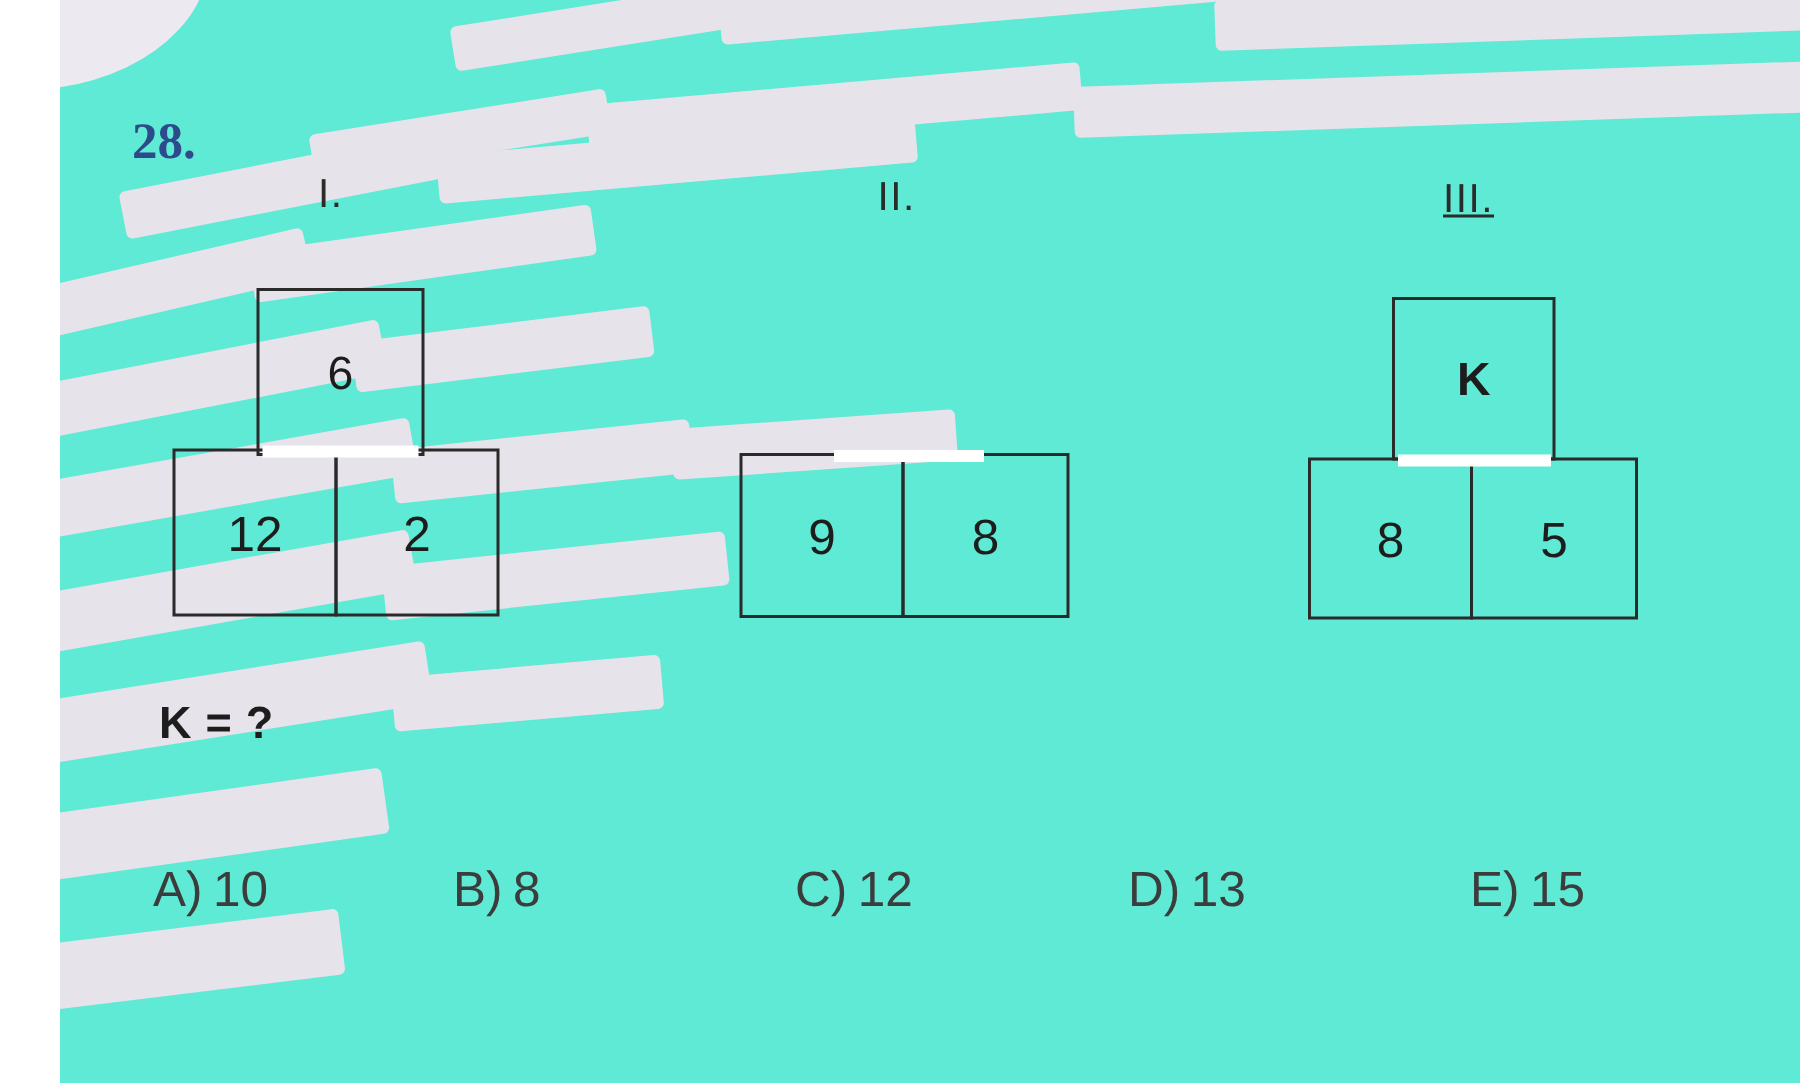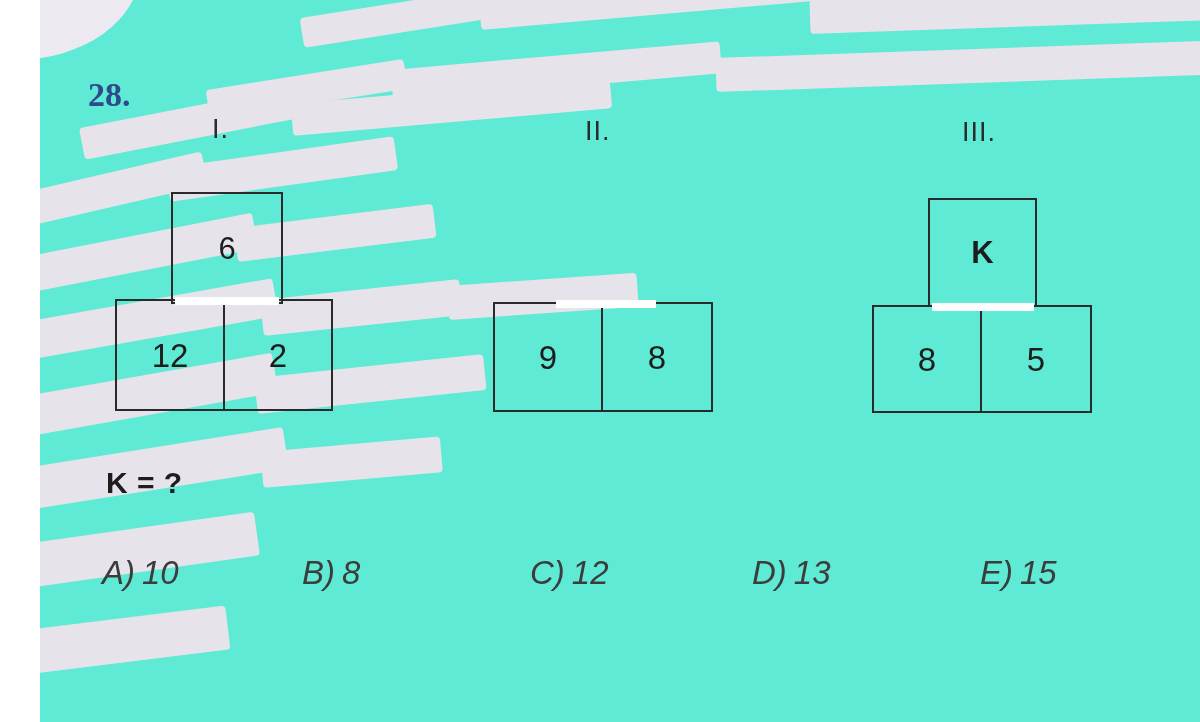"III." div.roman-label { text-decoration: none -> underline }
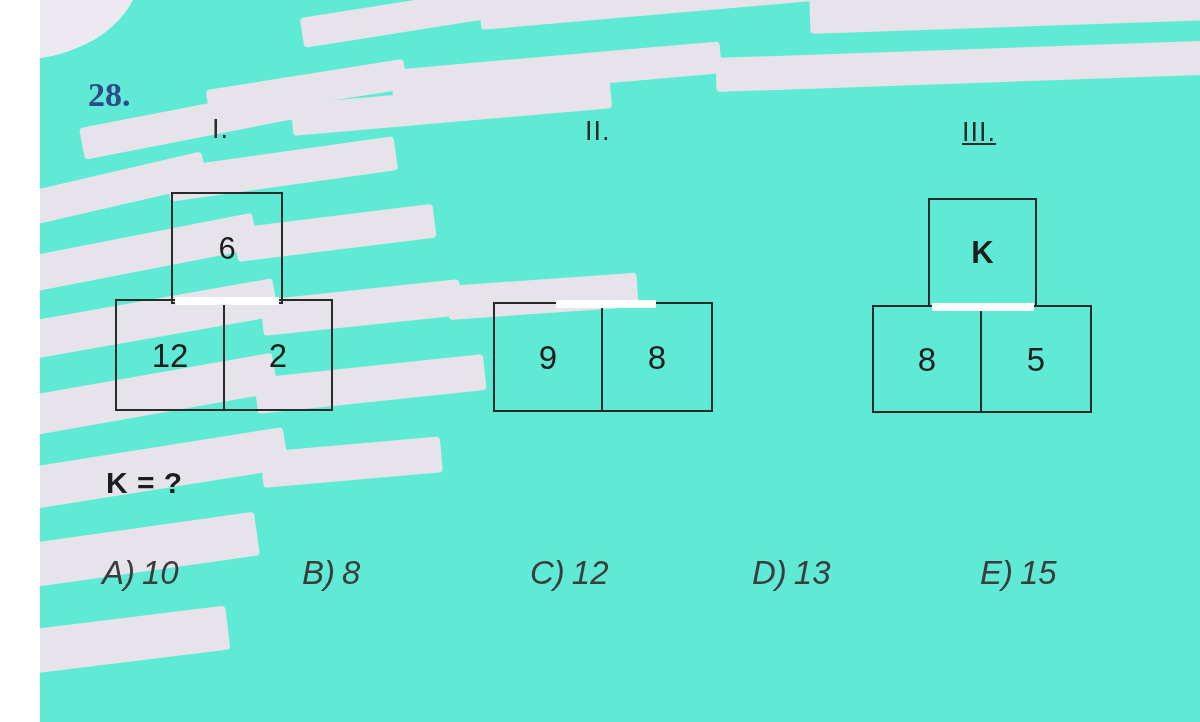"A) 10" #options { font-style: italic -> none; top: 556px -> 576px }
